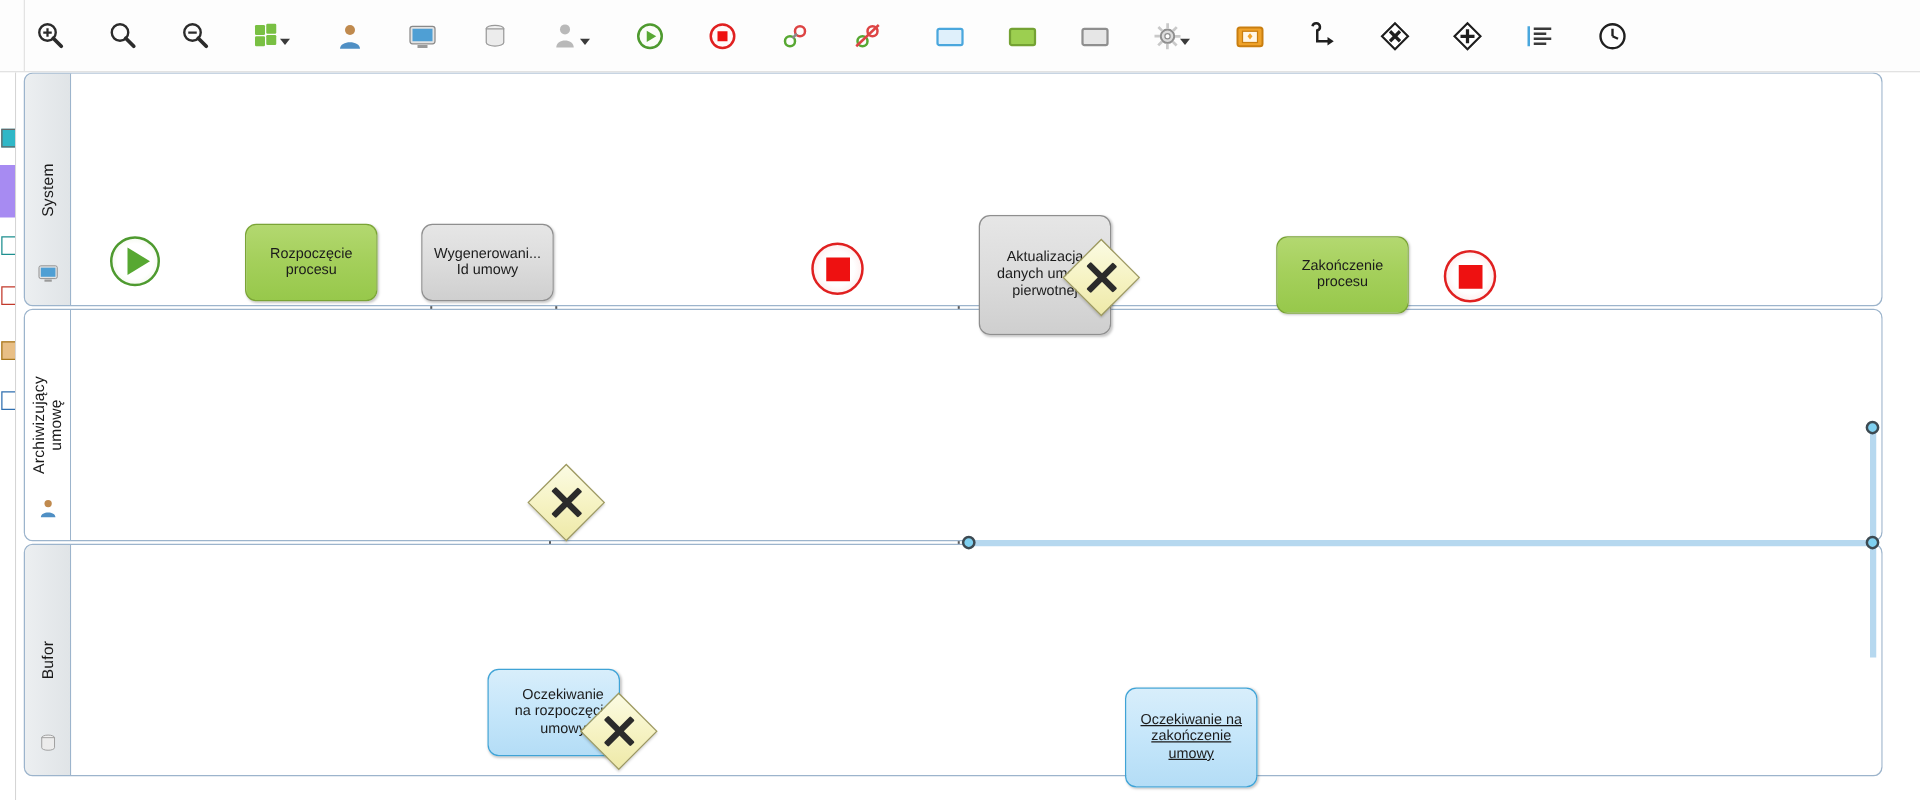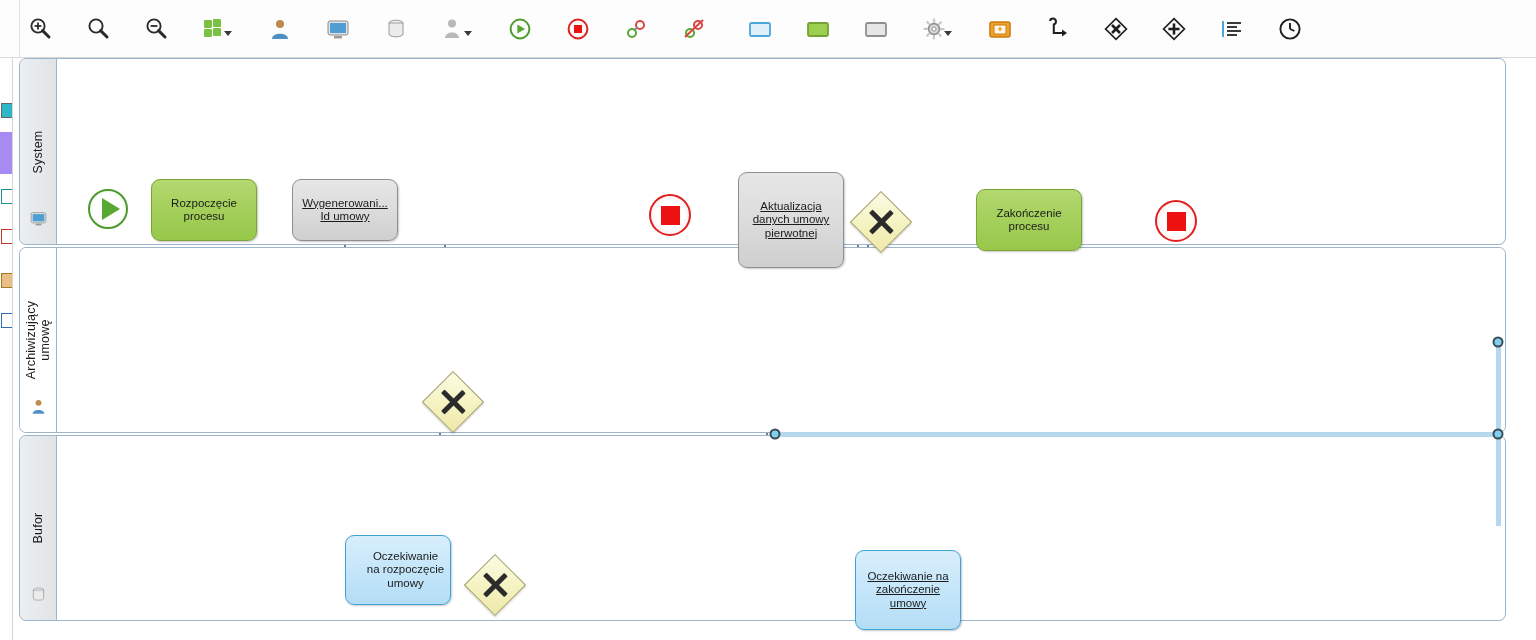"Rozpoczęcie procesu" .task { margin-left: none -> 45px }
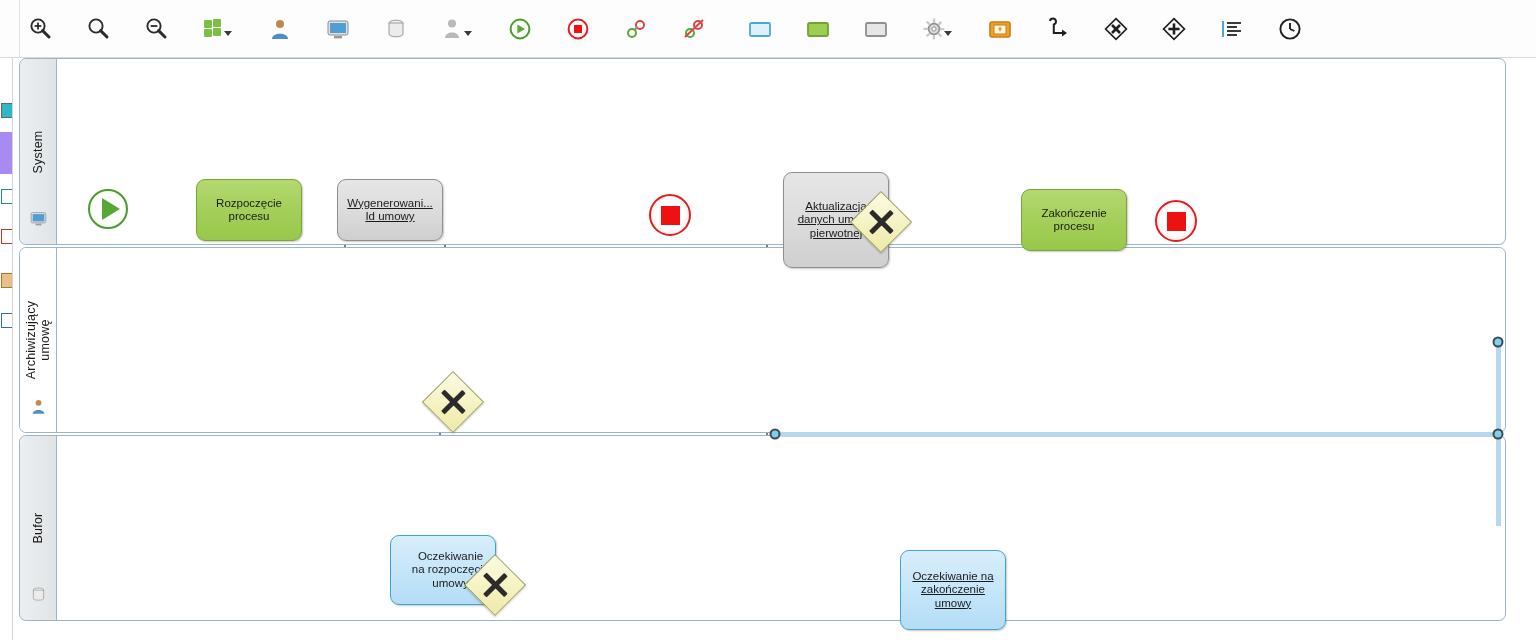"Wygenerowani... Id umowy" .task.gray { text-decoration: underline -> none }
